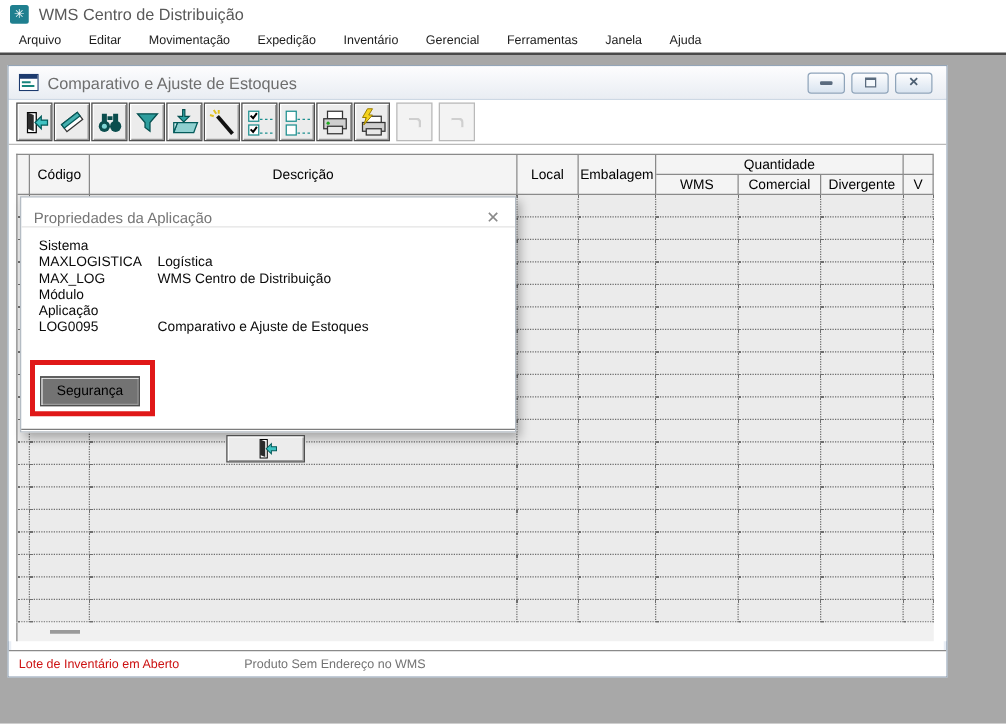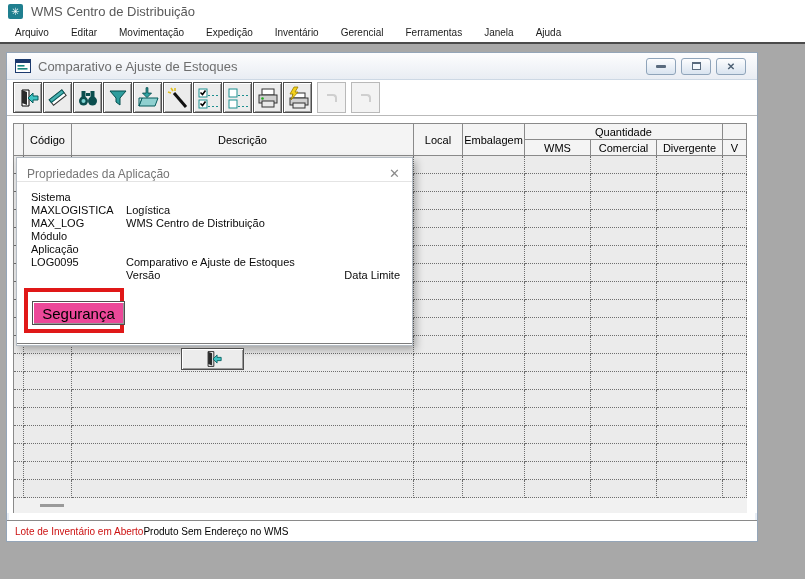"Versão" div.dlg-line { html: <div> <span></span> <span>Versão</span> <span>Data Limite</span> </div> -> none }
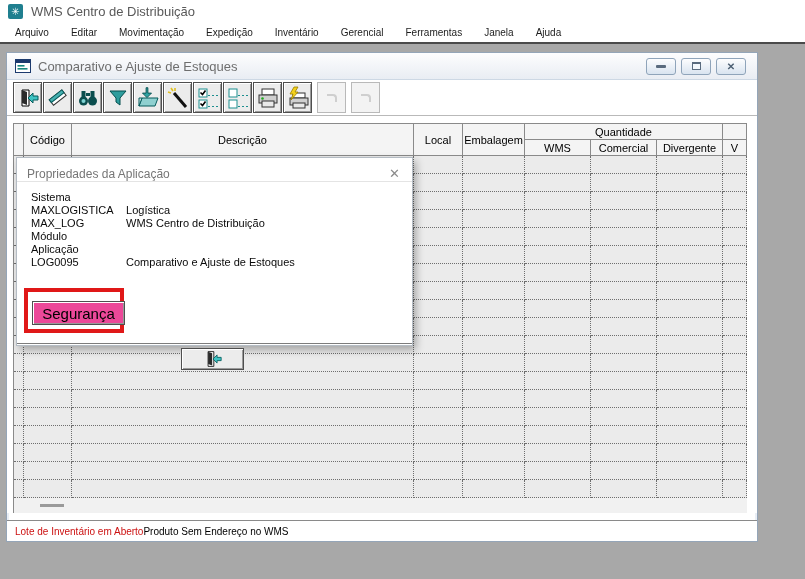"Segurança" .btn-seguranca { background: #ec4899 -> #737373; font-size: 15px -> 11px; width: 93px -> 80px }
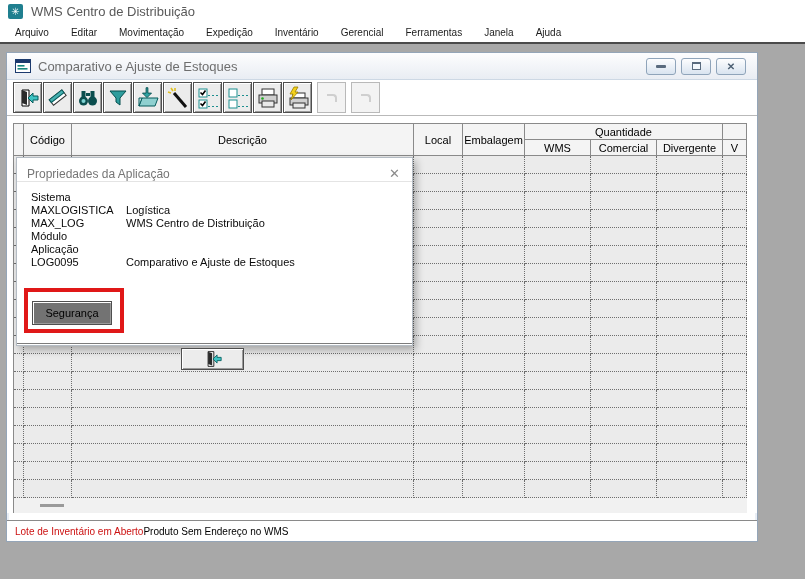"Produto Sem Endereço no WMS" .legend-green { color: #000000 -> #737373; margin-left: none -> 52px }
